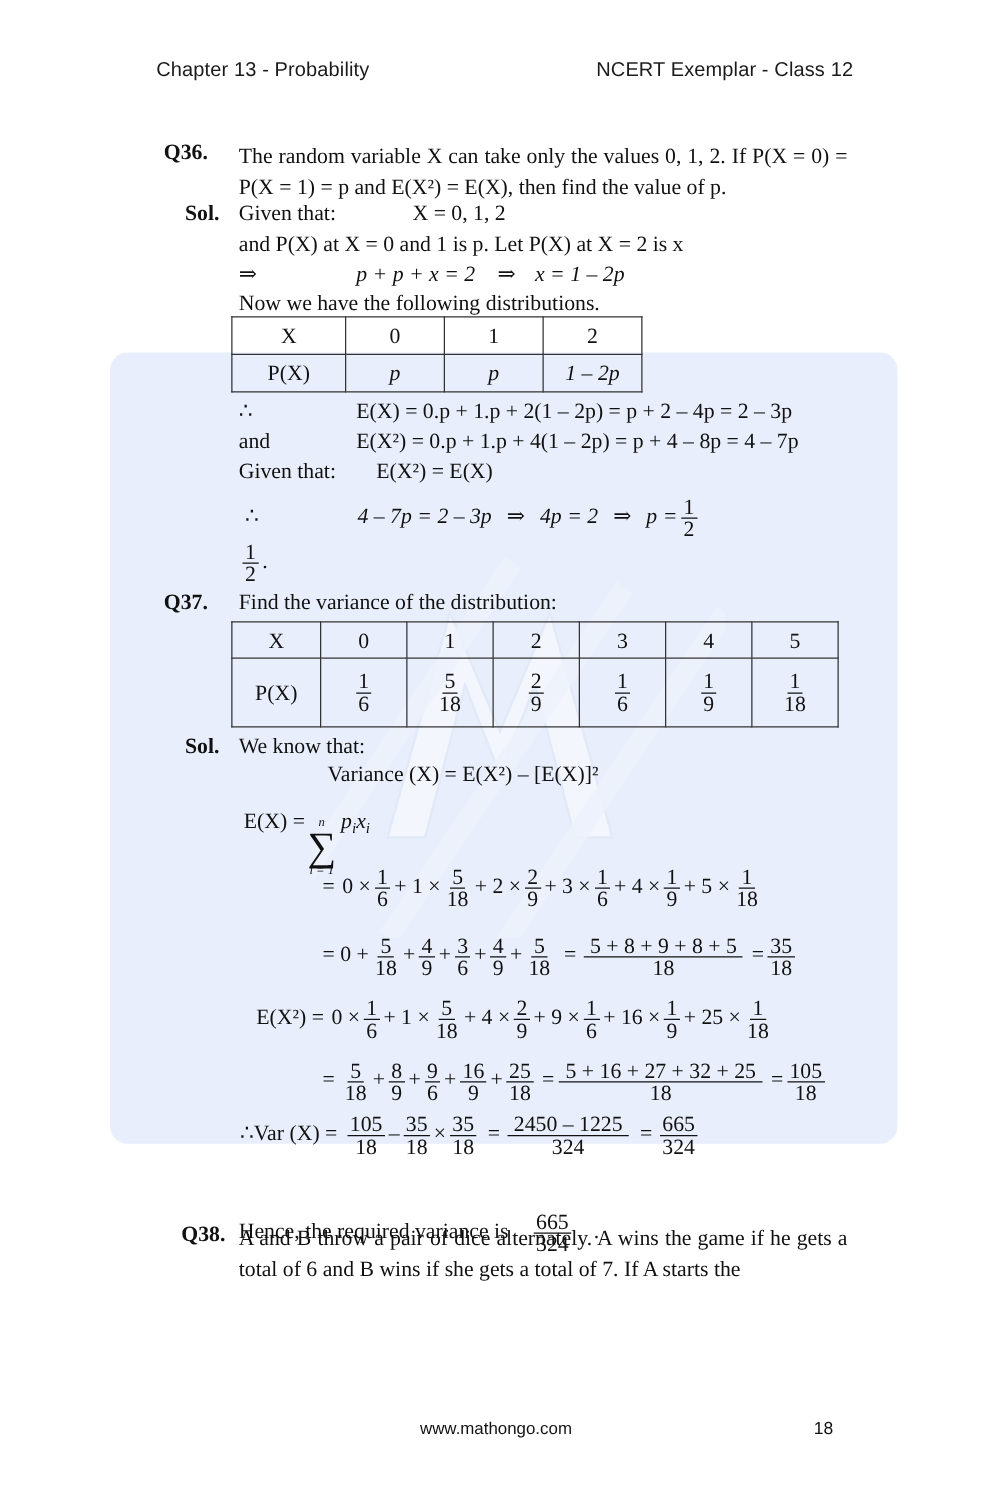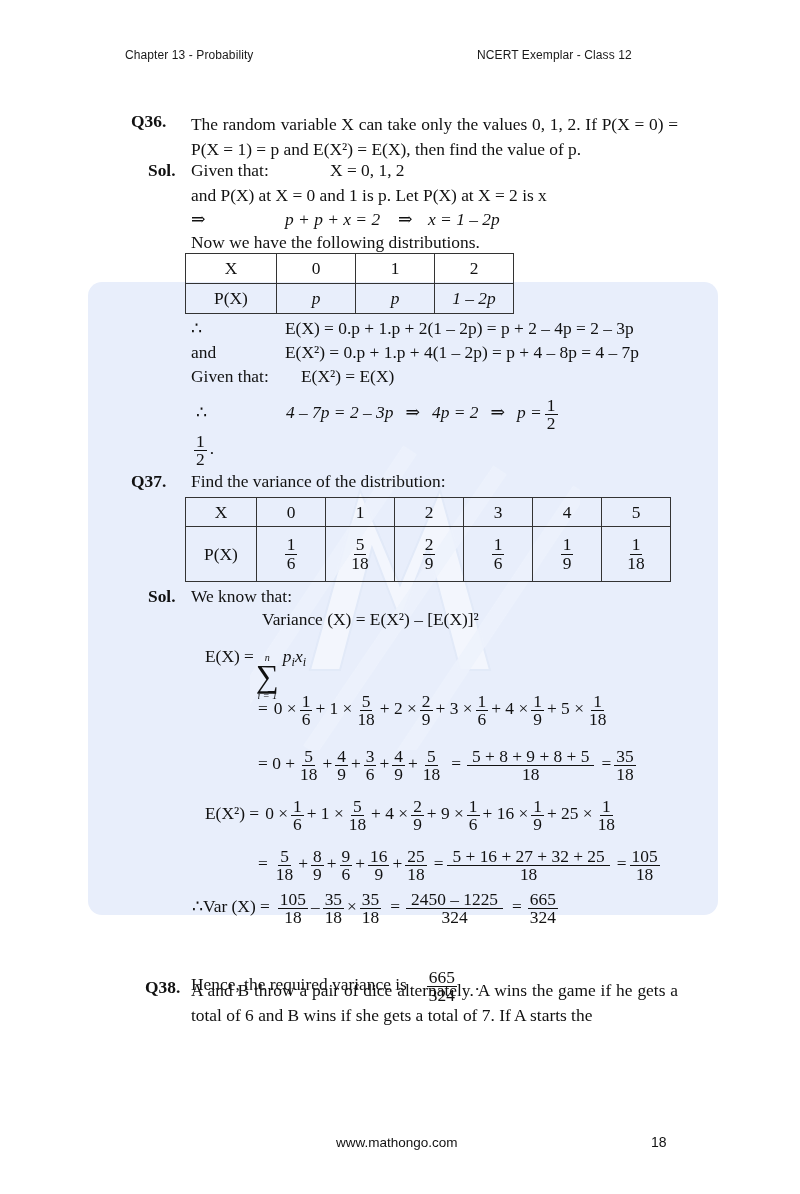"Chapter 13 - Probability" .runhead { font-size: 12px -> 16px }
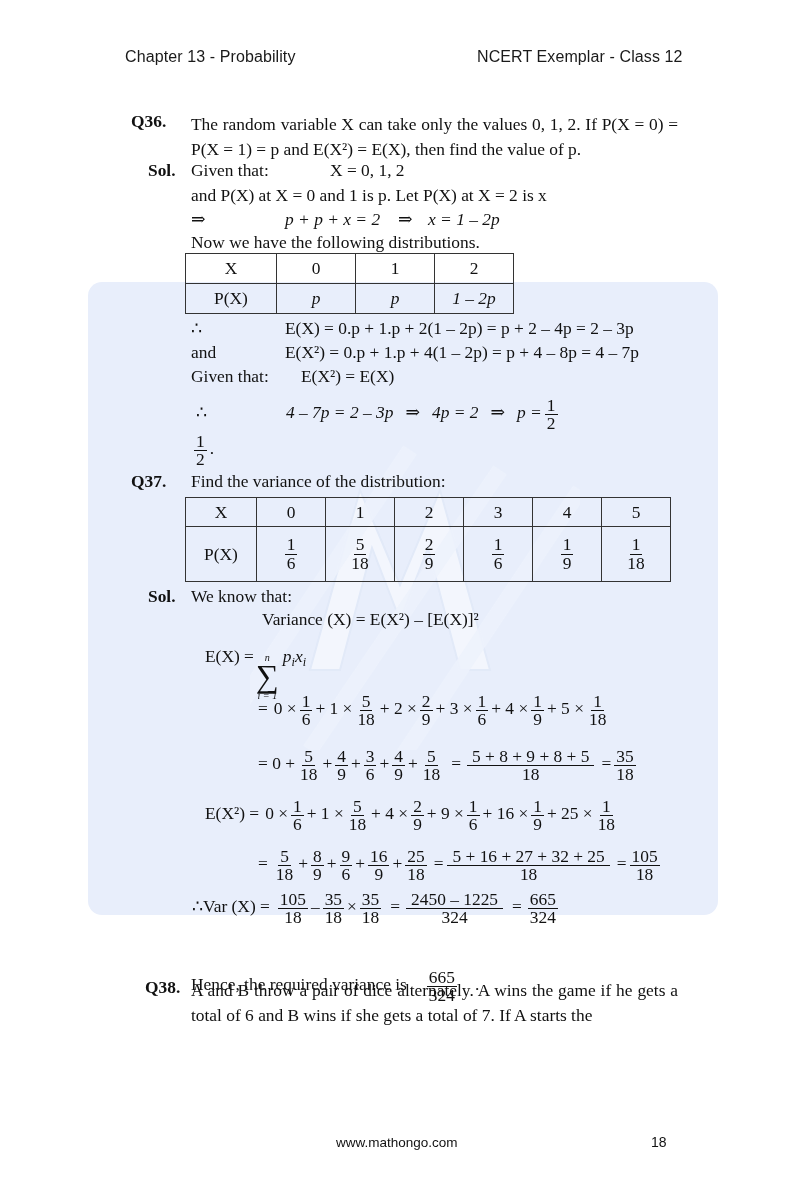"E(X) =" div.row { left: 205px -> 195px }
